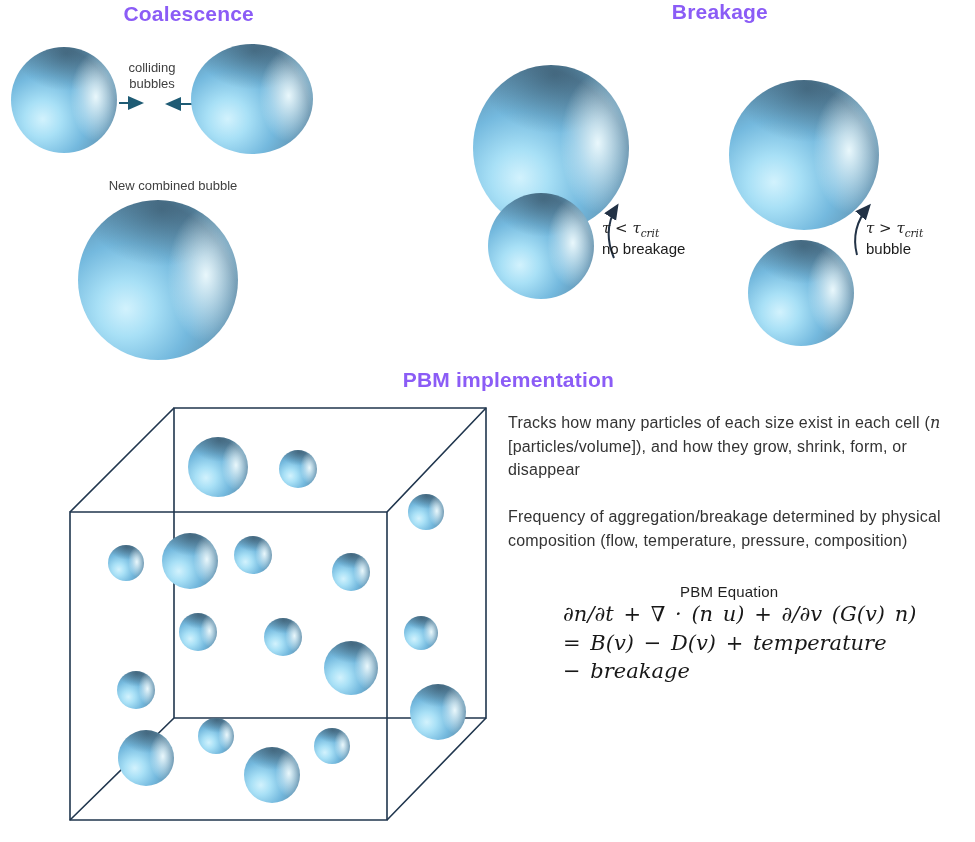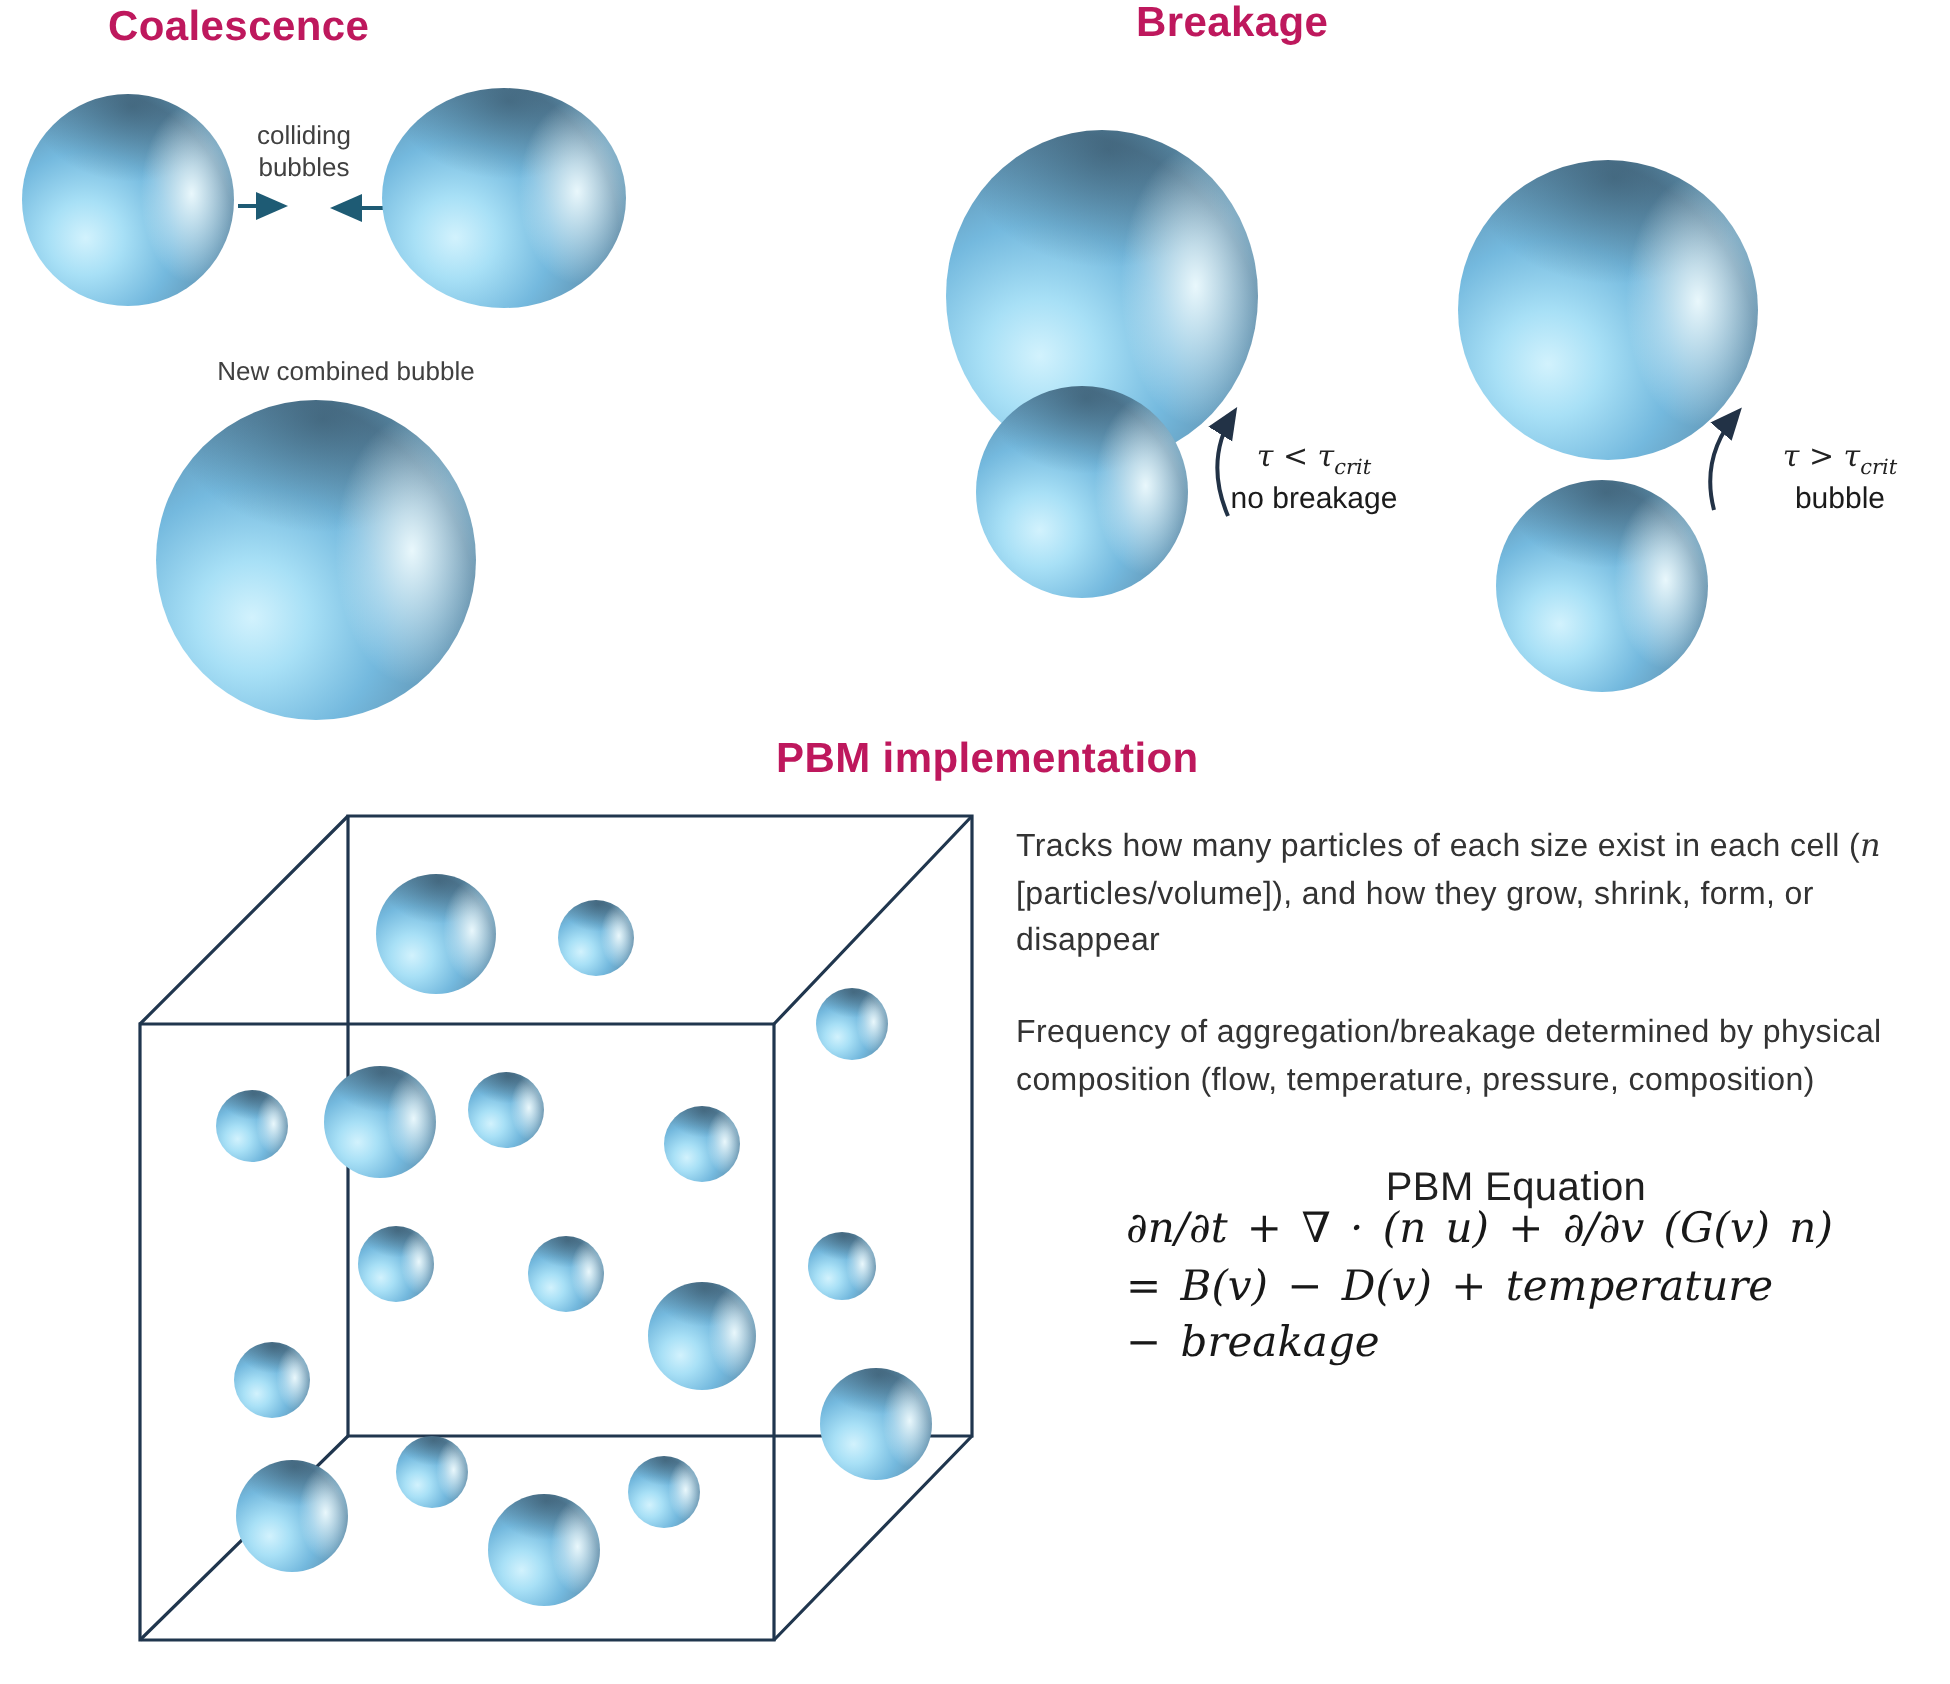"Coalescence" .sec-title { color: #be185d -> #8b5cf6; text-align: left -> right }
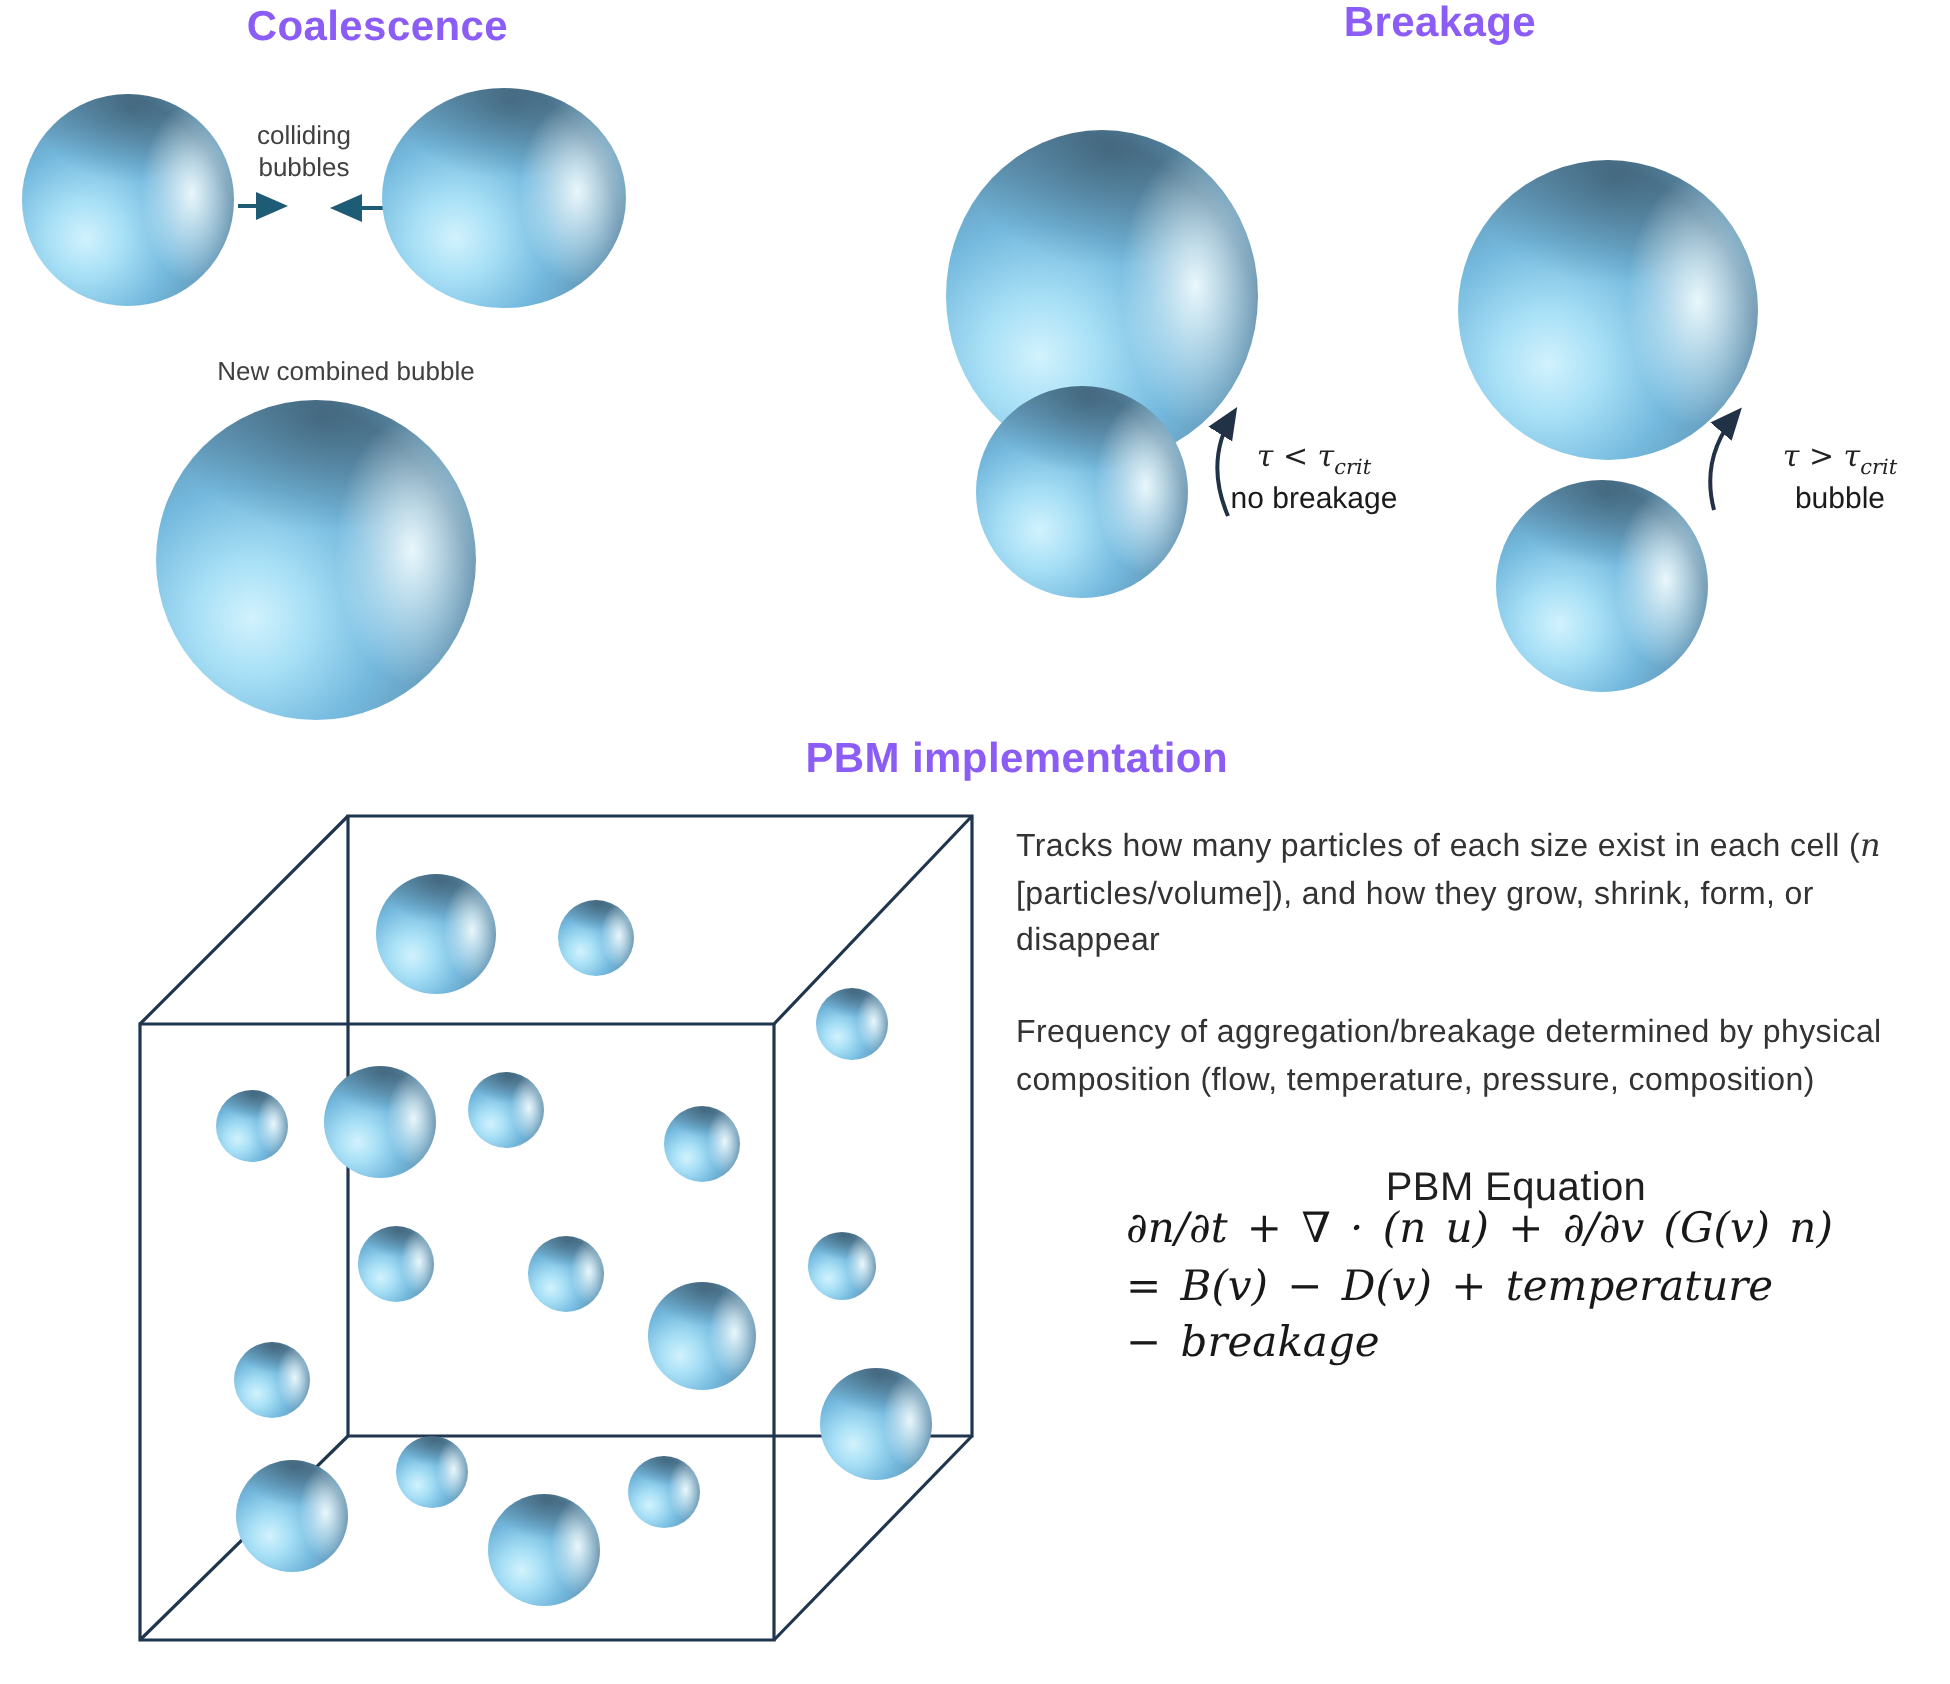"τ < τcrit" .tau-box { text-align: center -> none }
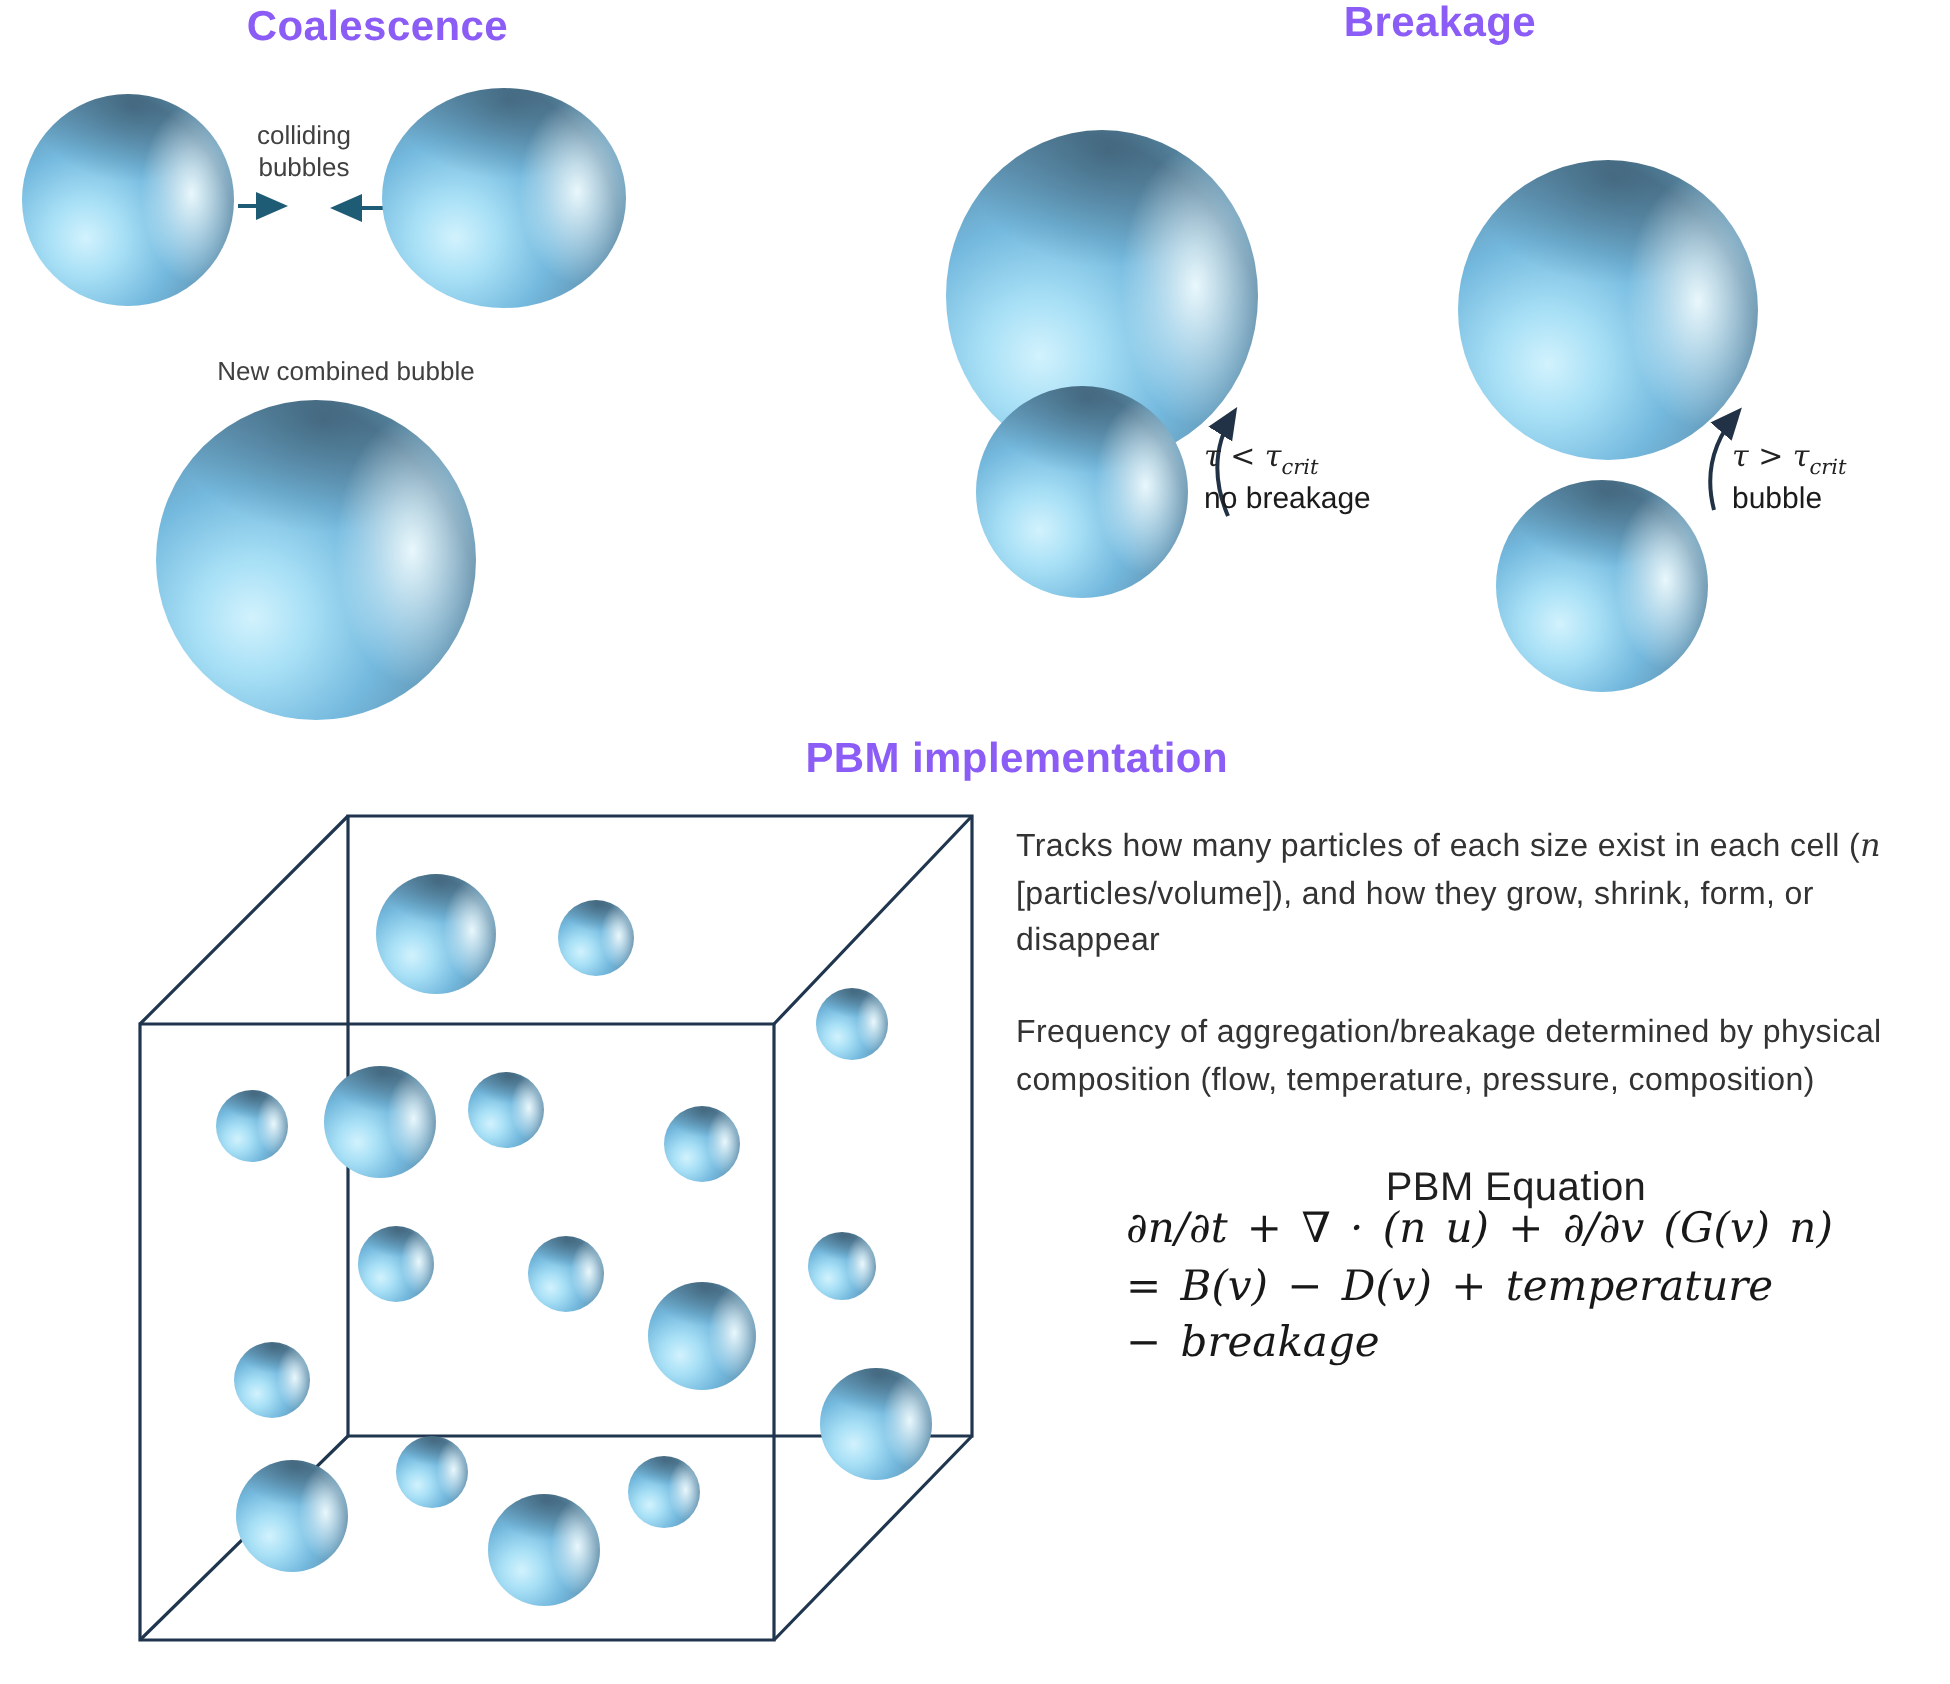"PBM Equation" .eq-label { font-size: 20px -> 15px; text-align: center -> left }
